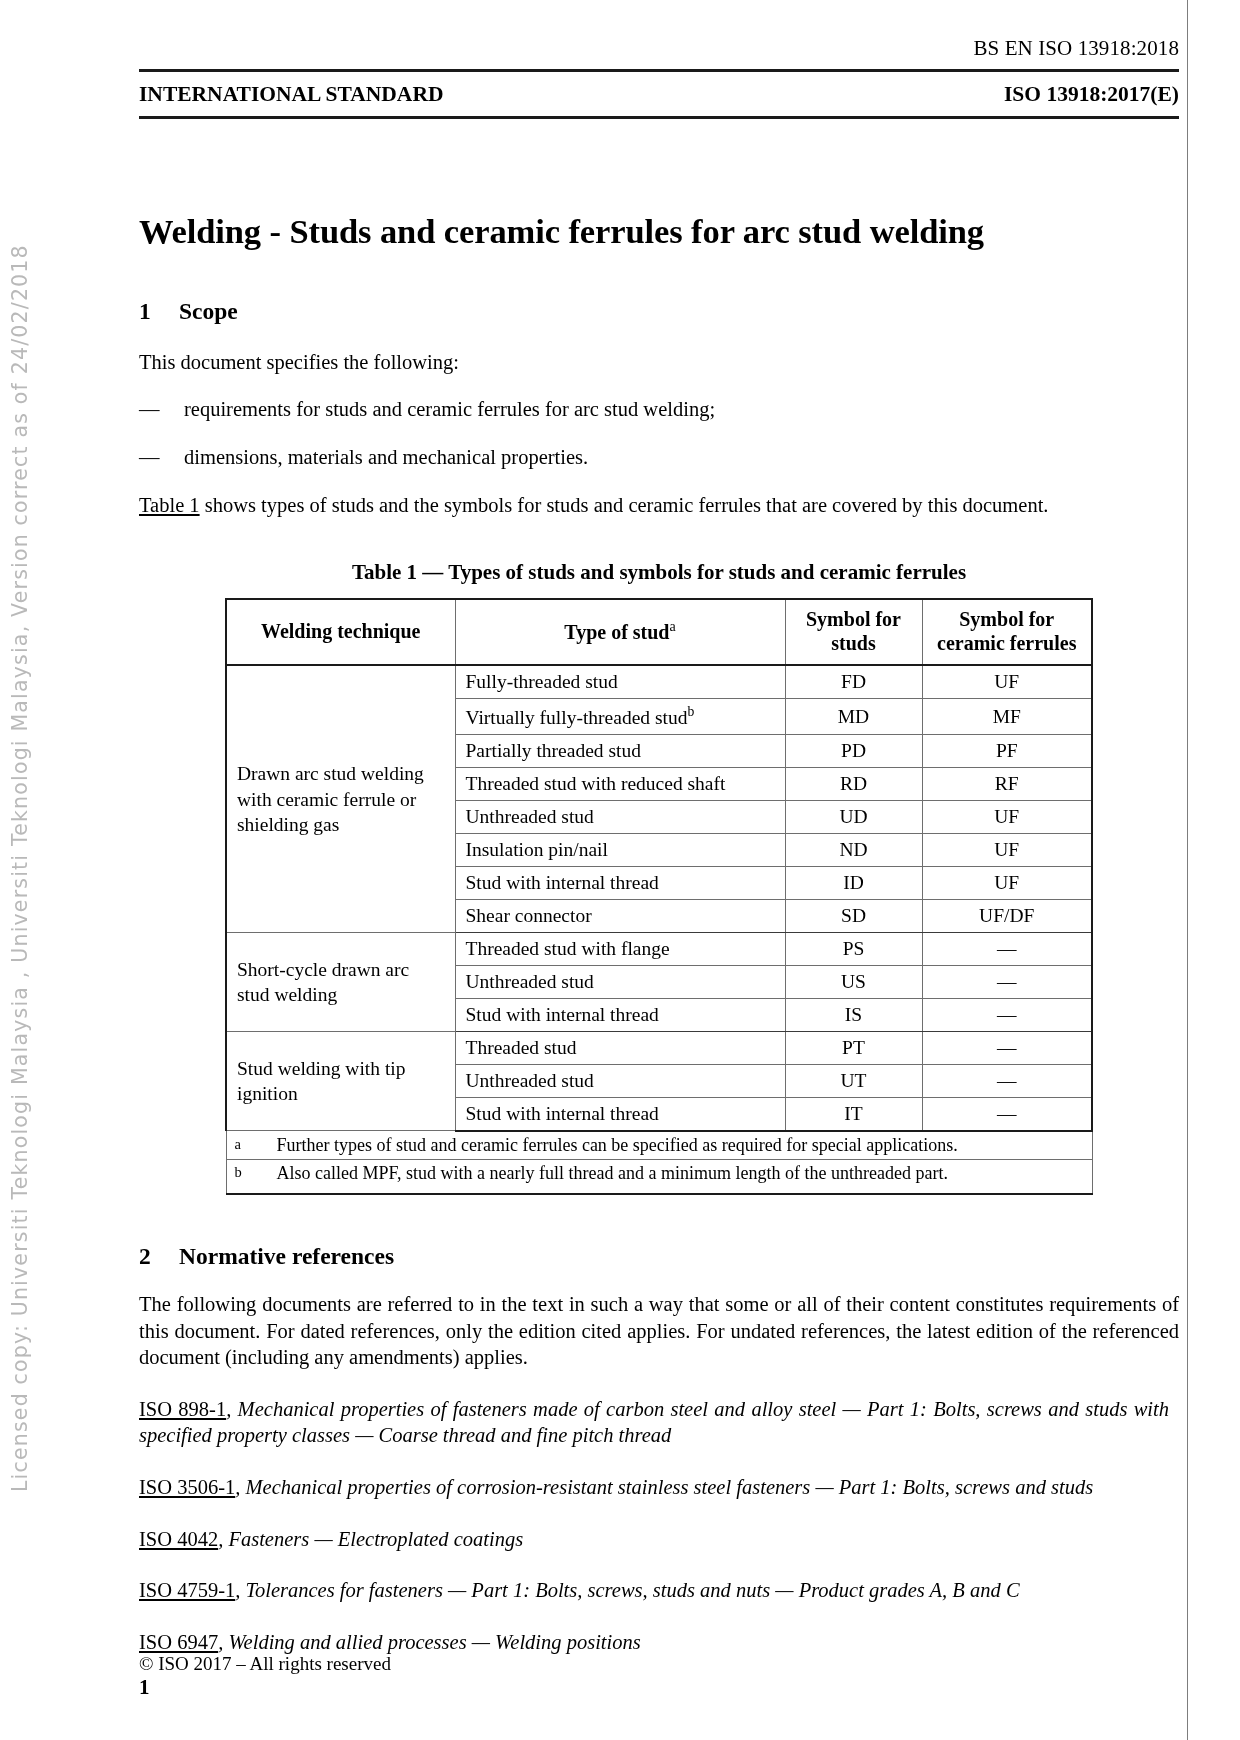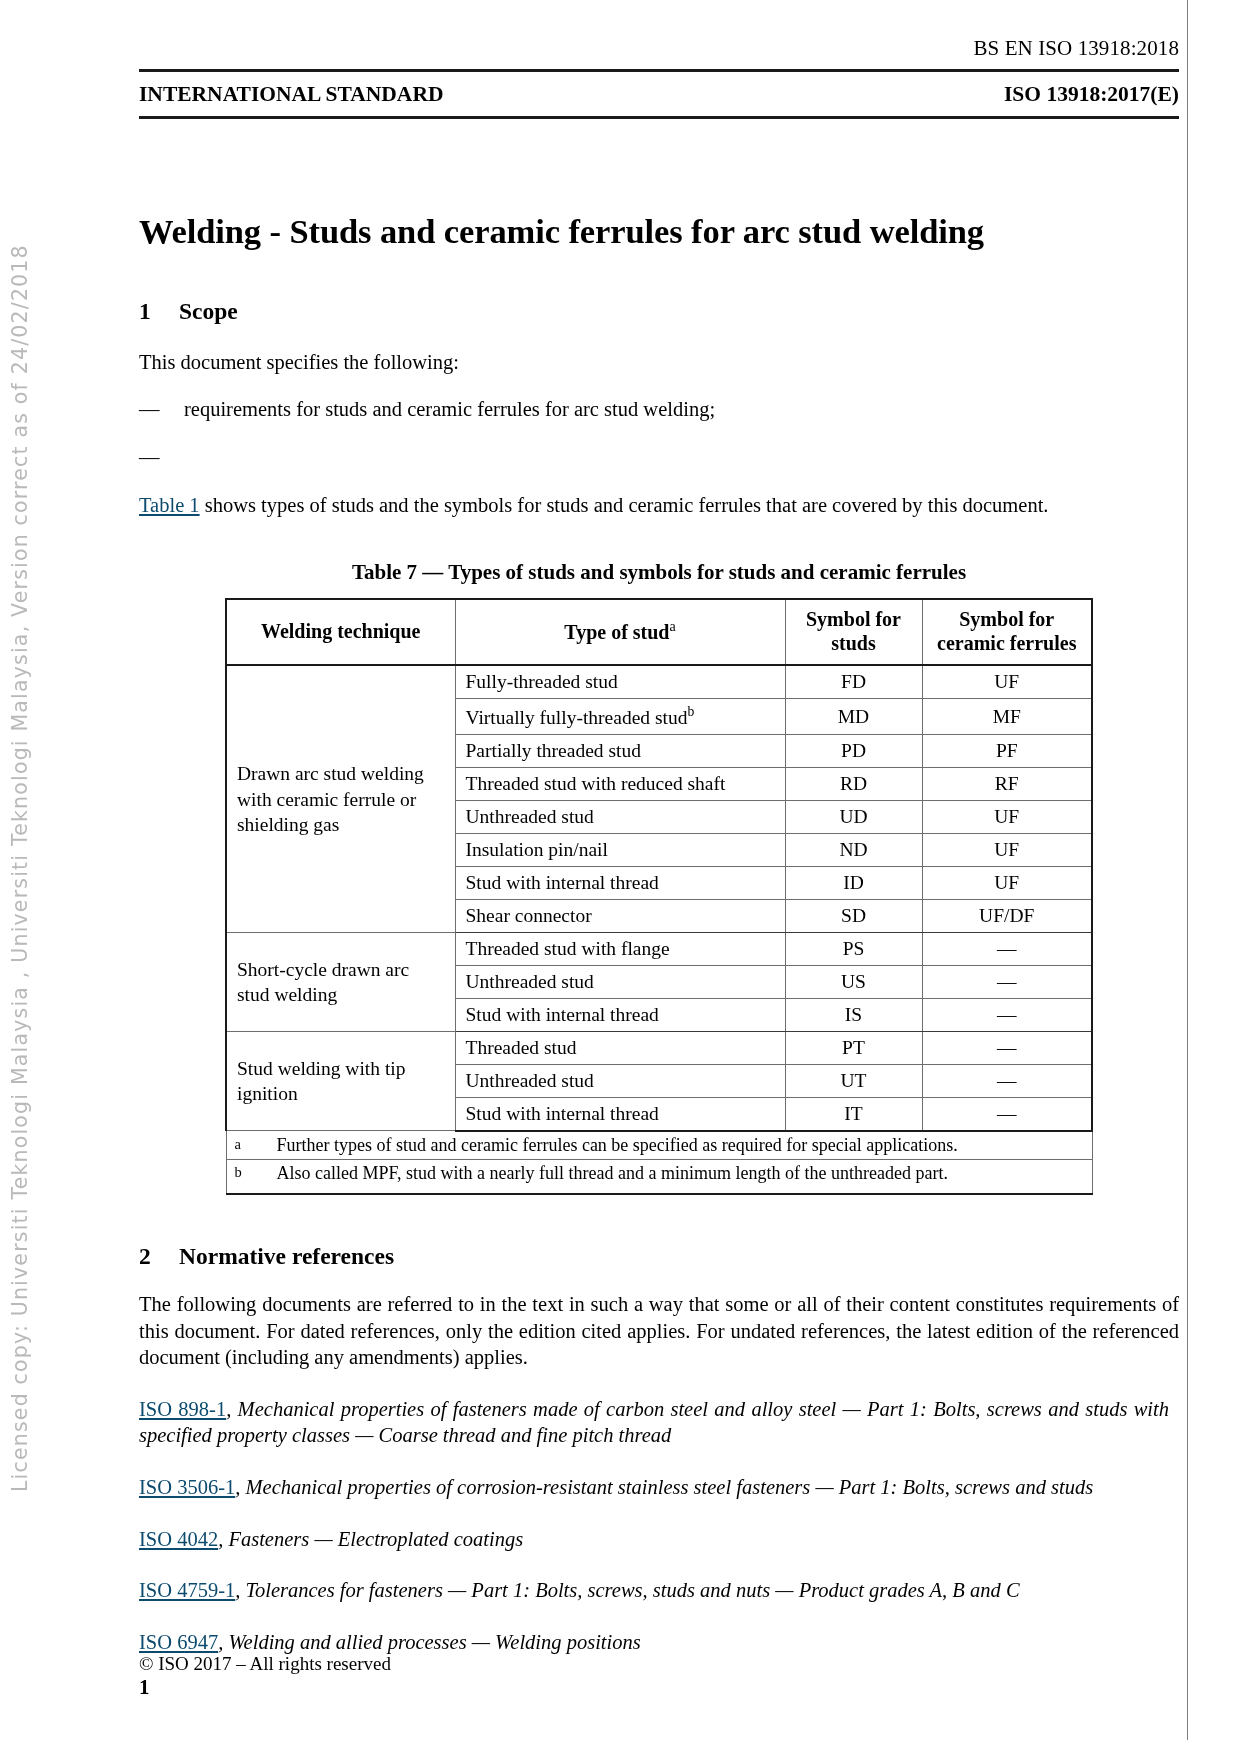"dimensions, materials and mechanical" span { html: none -> <span>dimensions, materials and mechanical properties.</span> }
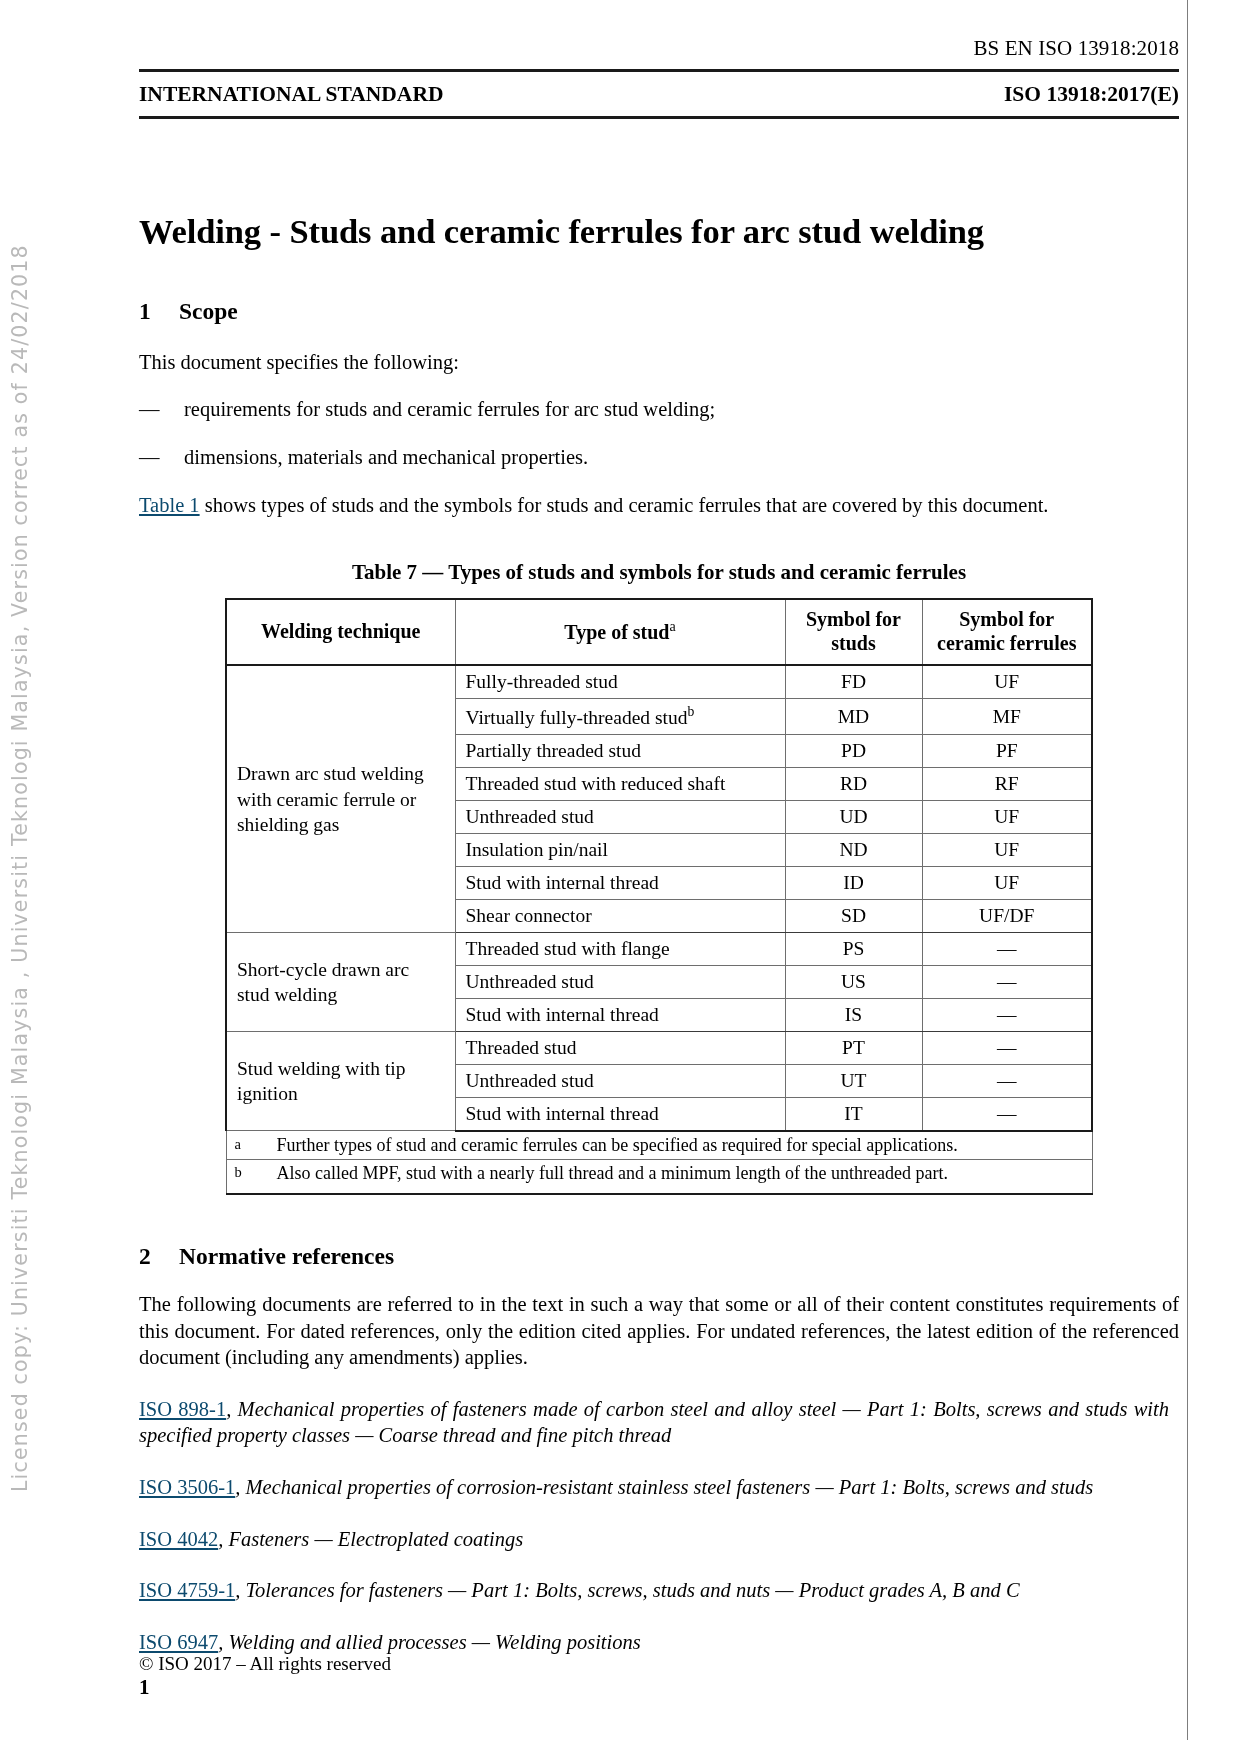"Table 1" a.xref { color: #0c4a6e -> #000000 }
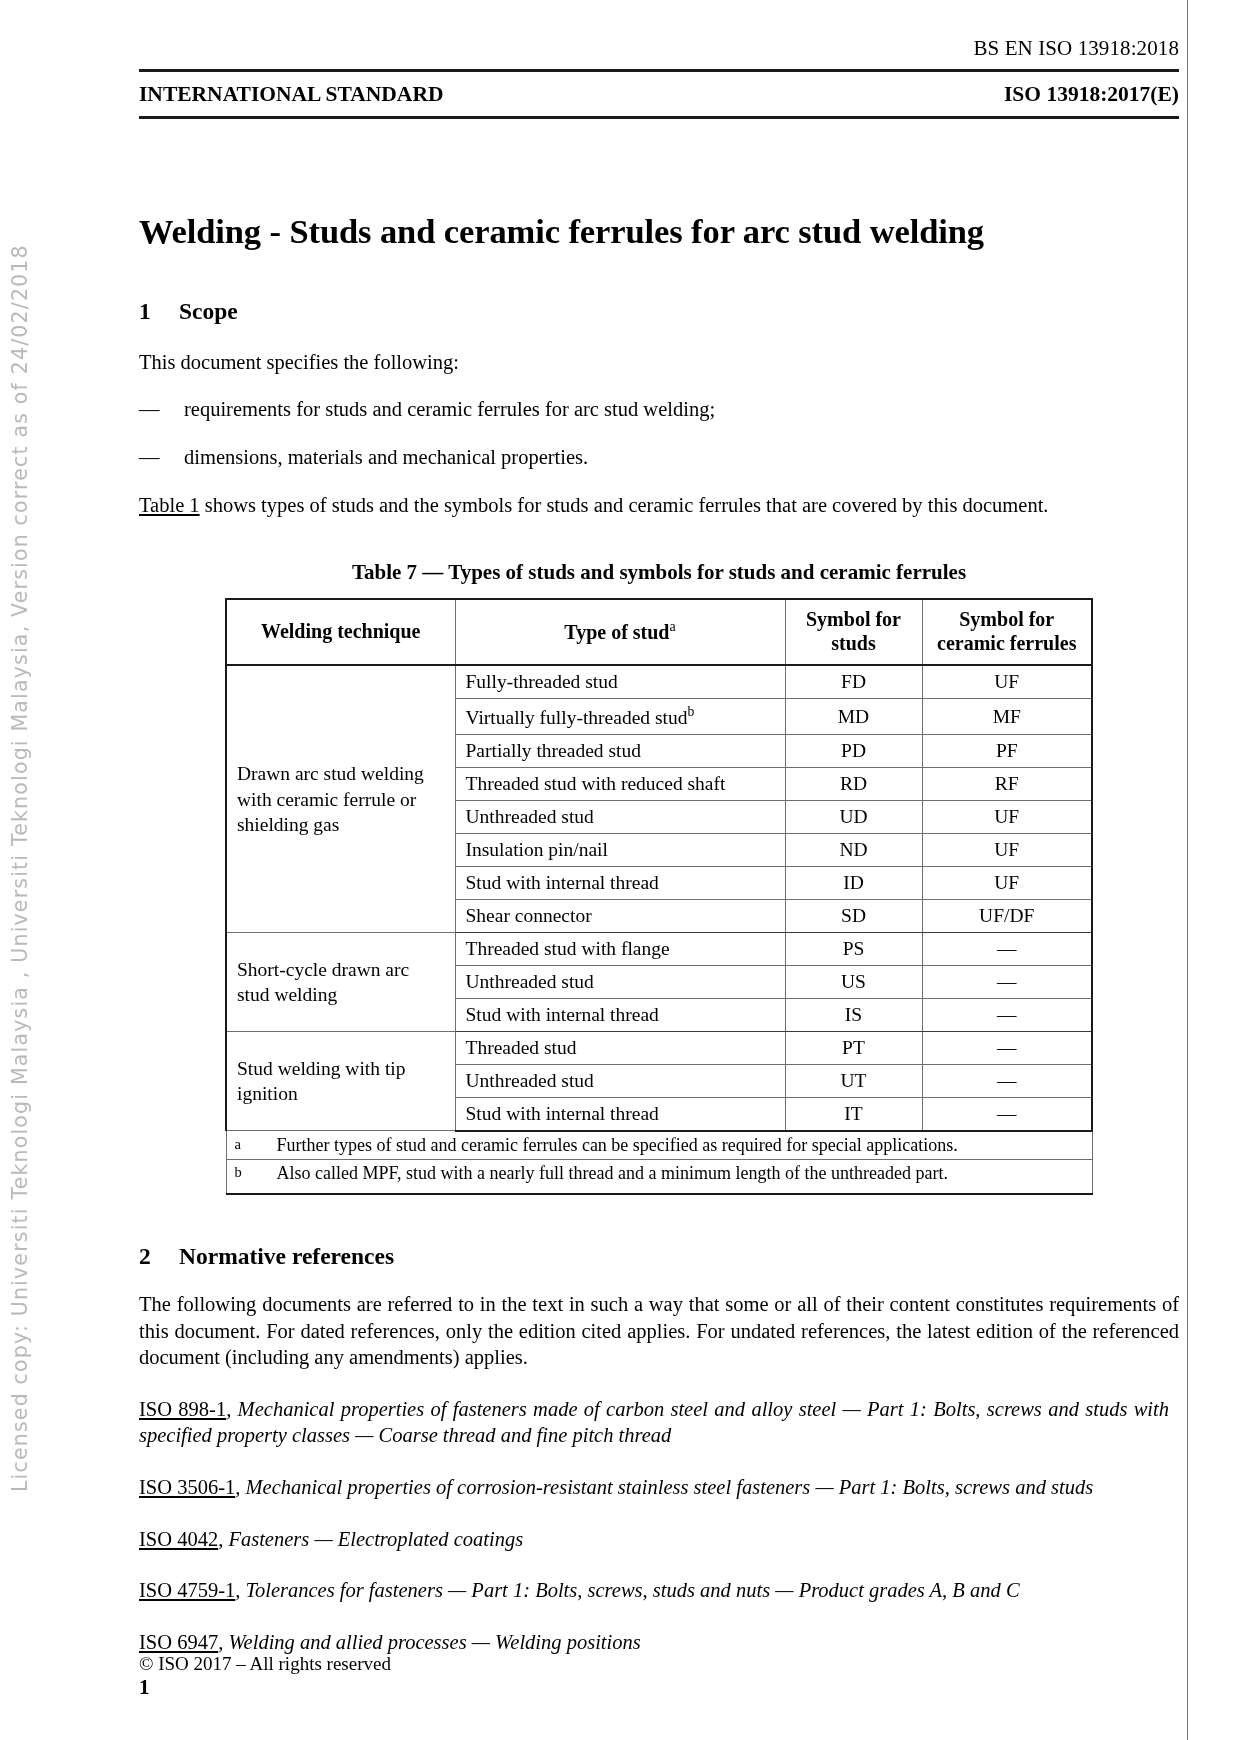"Table 7 — Types of" div.tbl-caption { text: 7 -> 1 }
